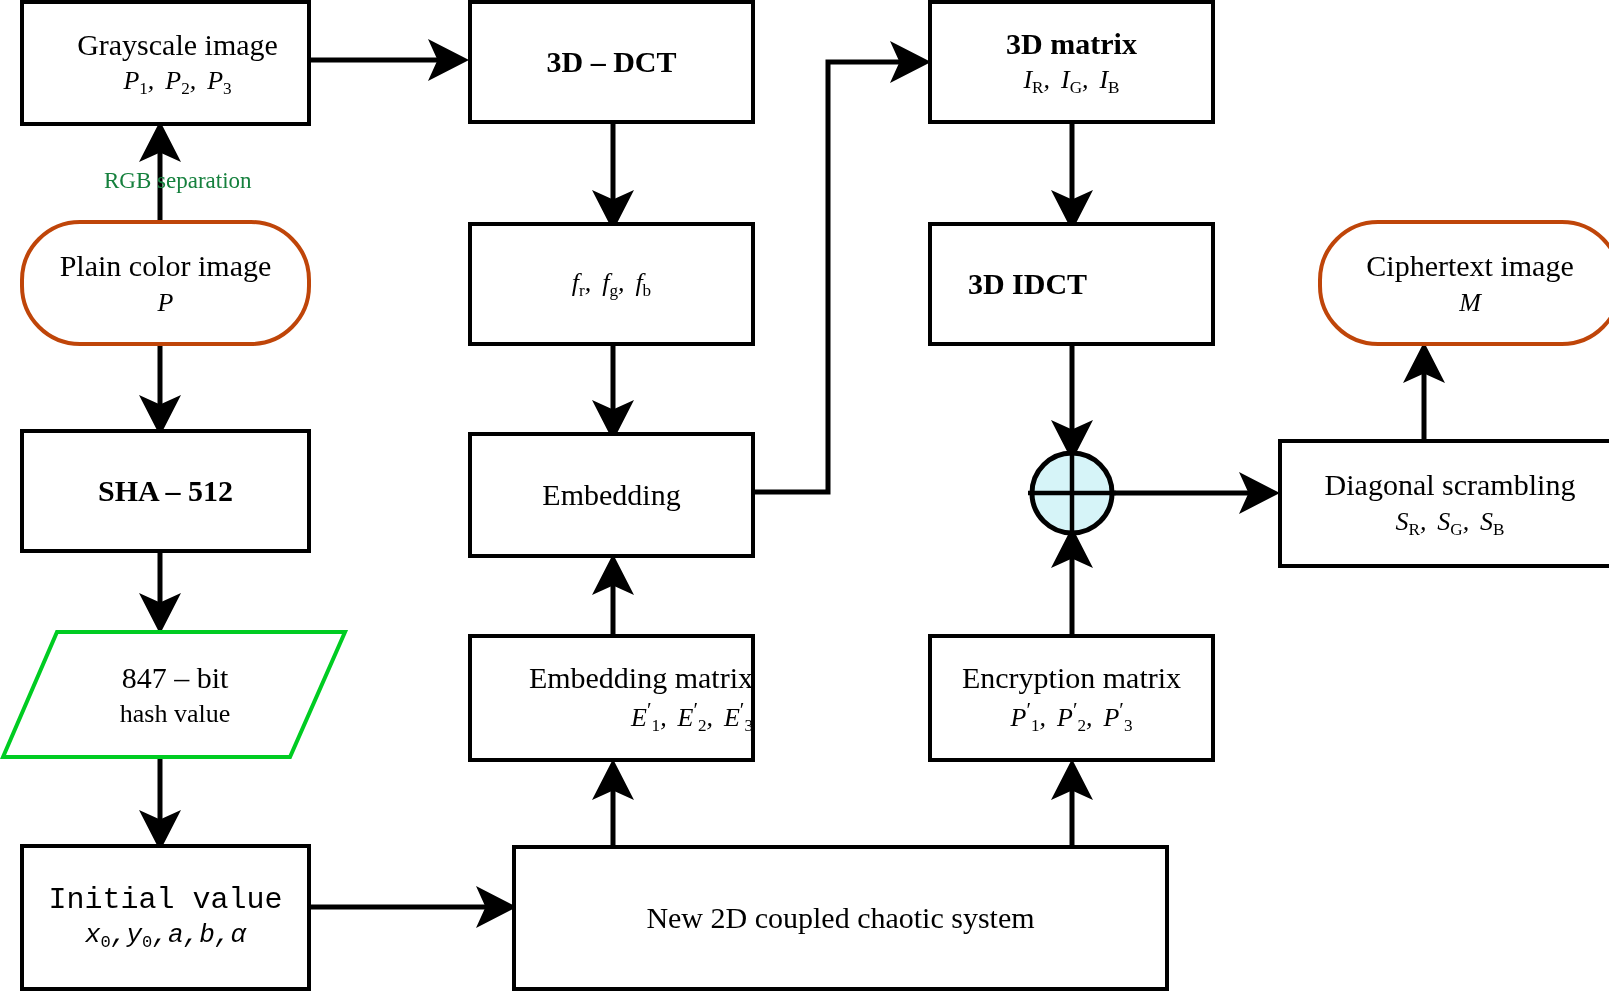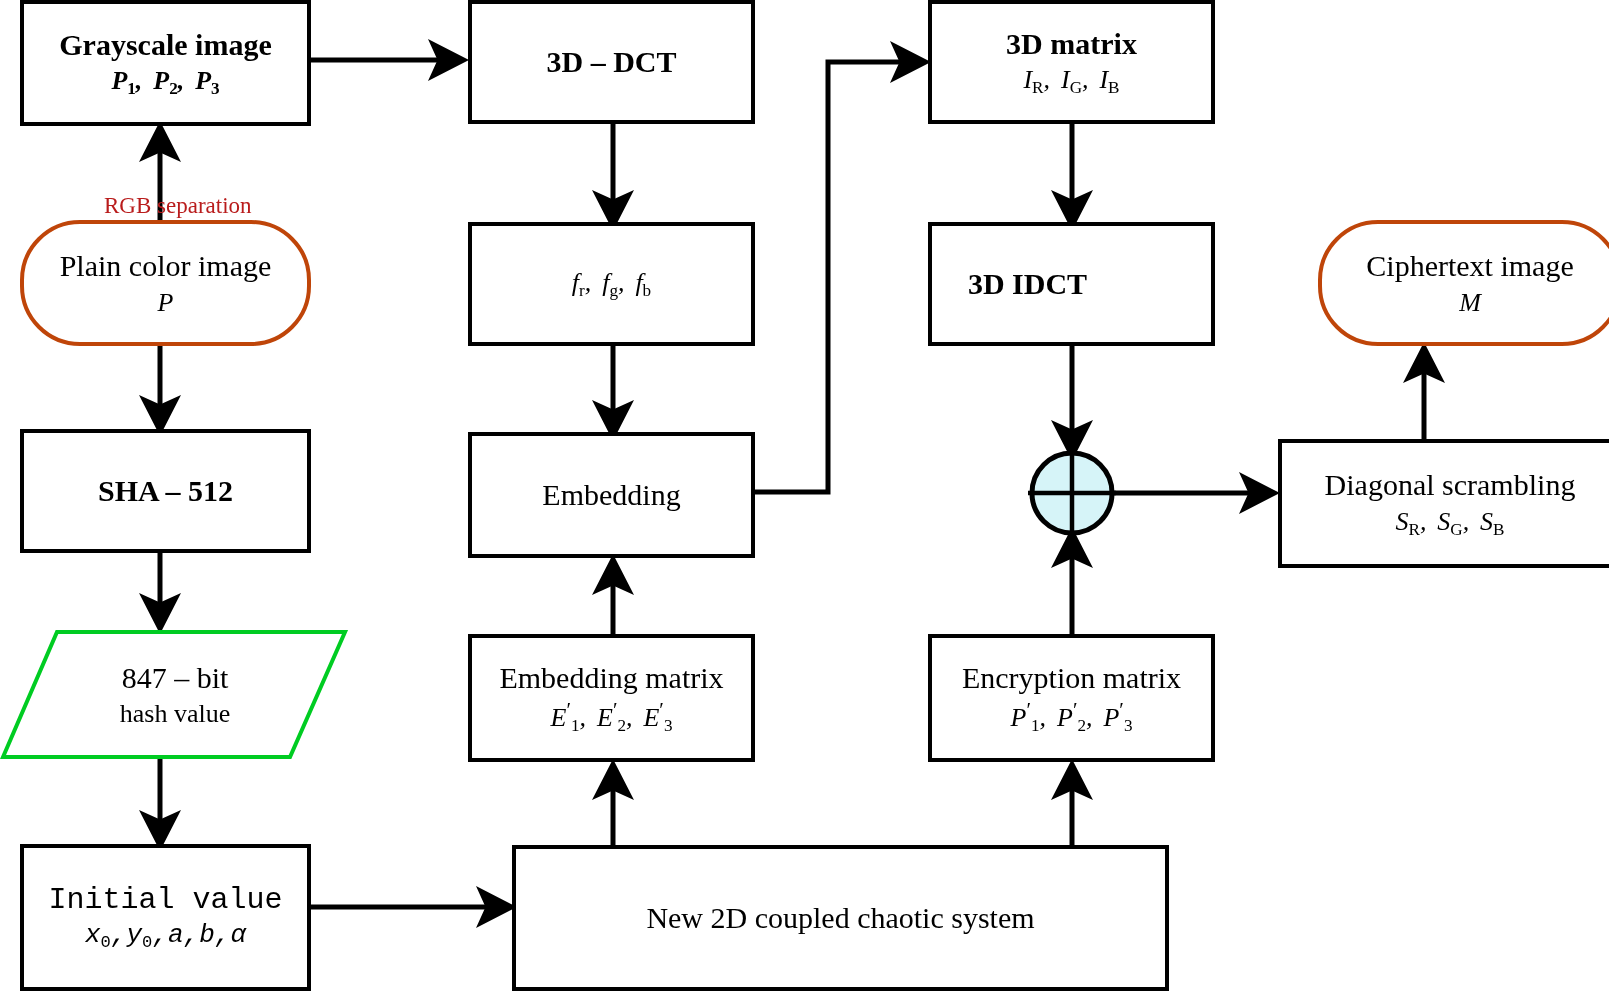"Grayscale image" div.node-text { font-weight: bold -> none; left: 22px -> 34px }
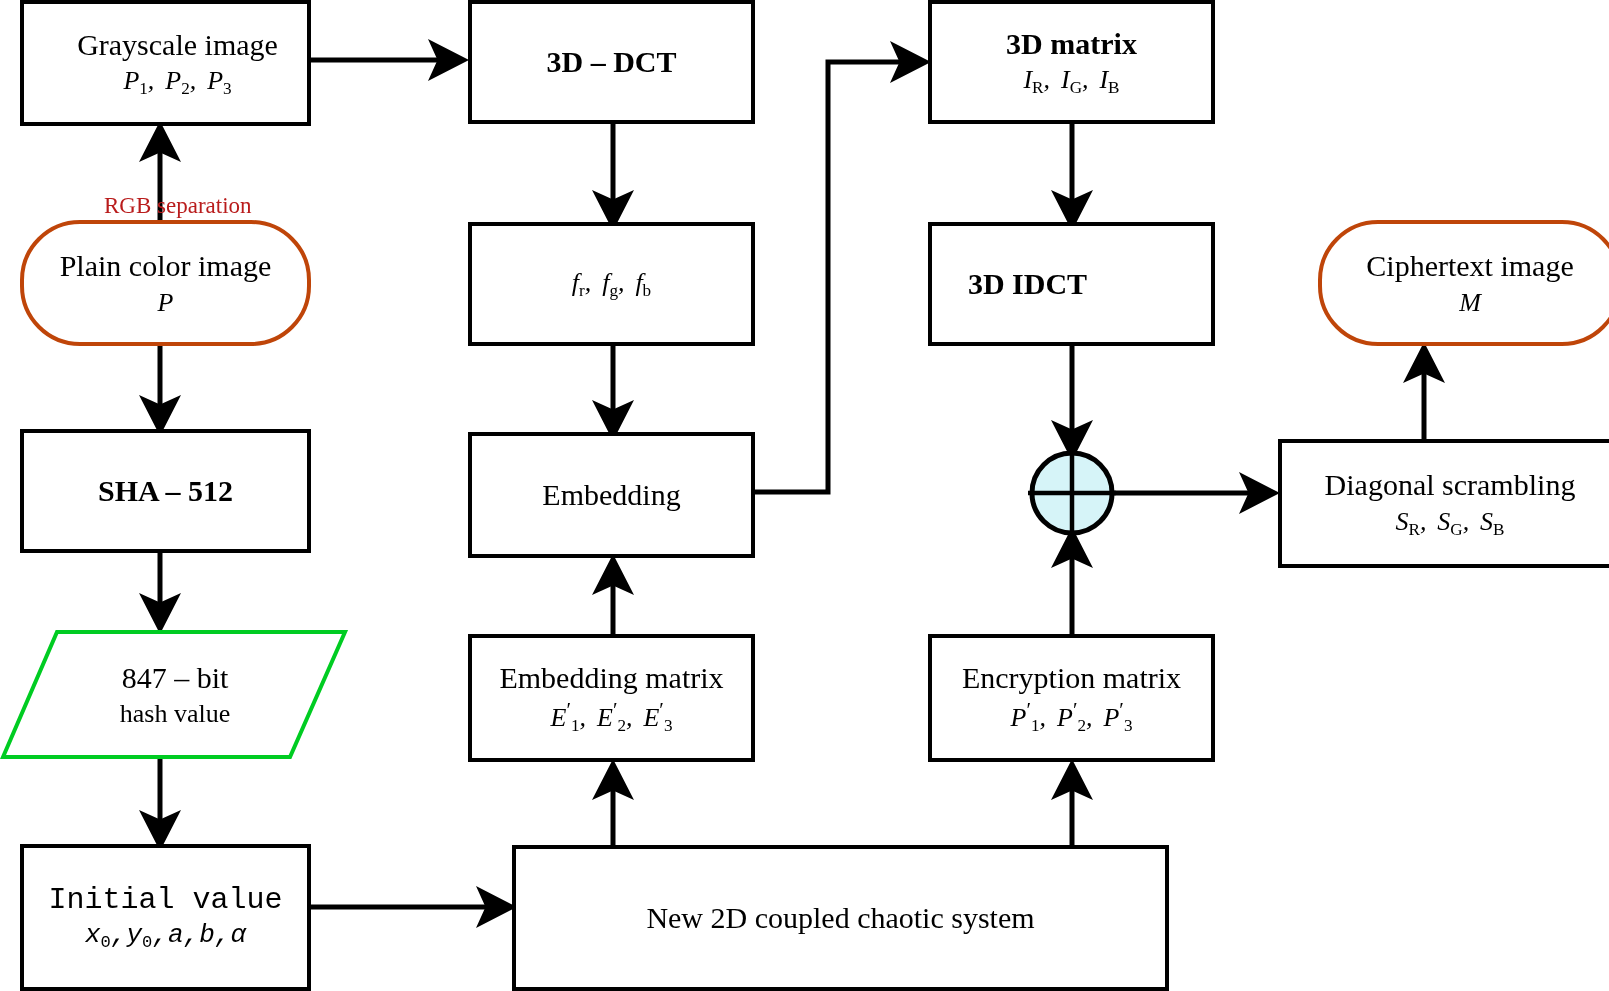"RGB separation" .edge-label { color: #b91c1c -> #15803d; margin-top: 25px -> none }
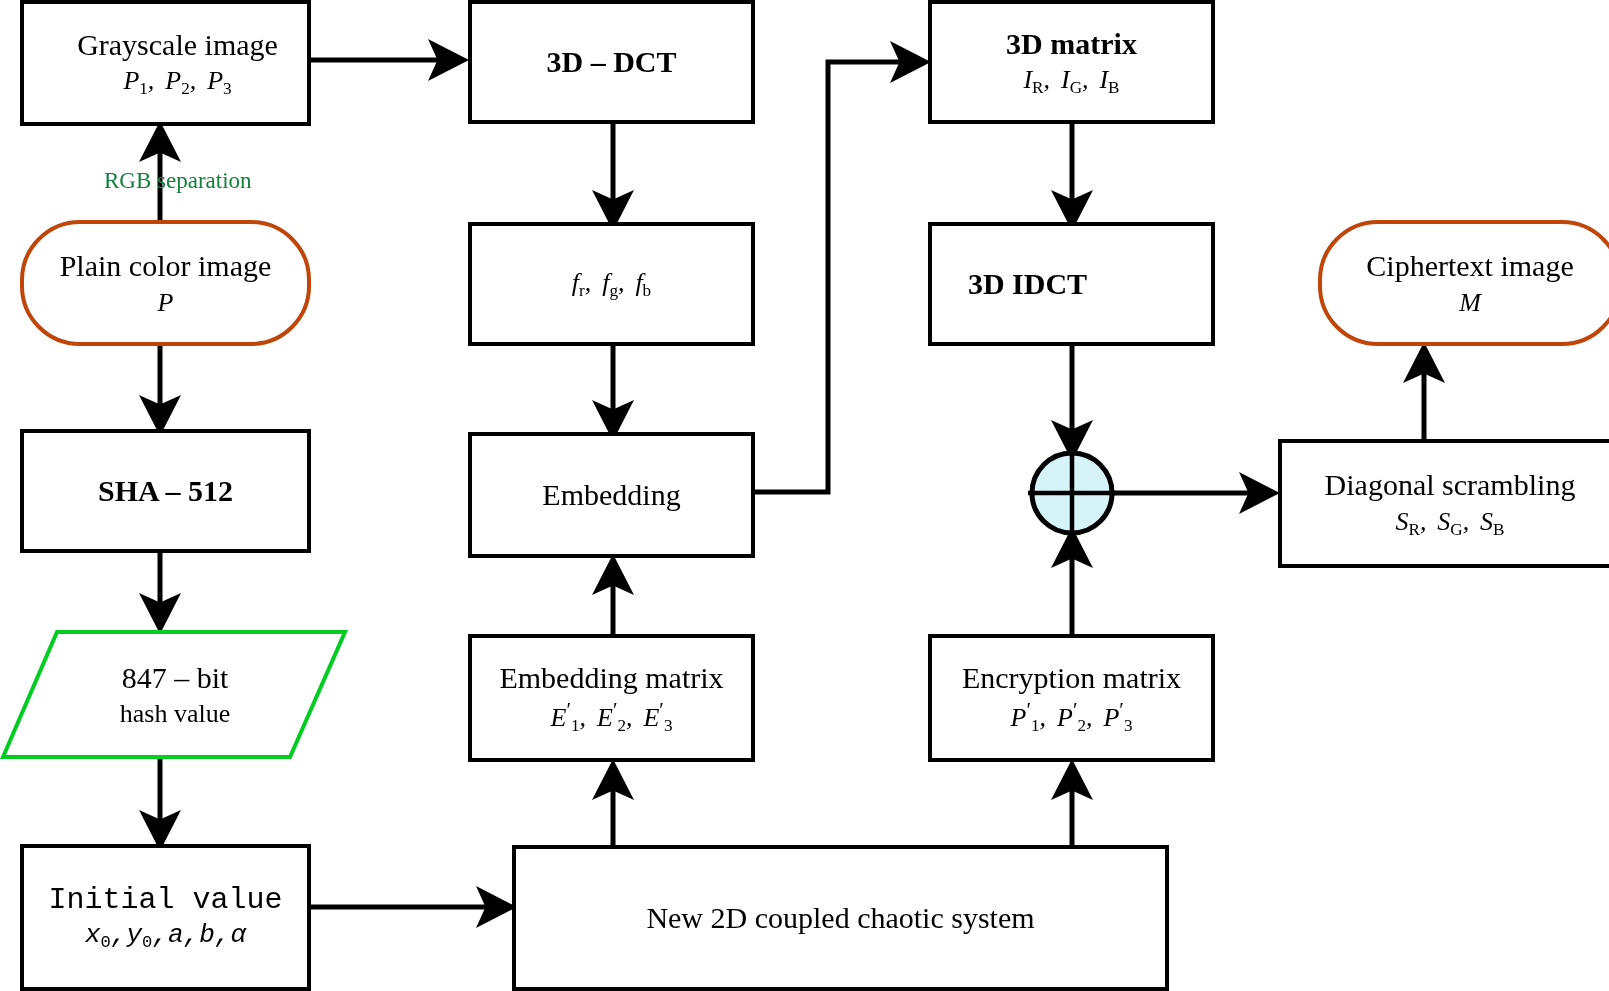"Embedding matrix" div.node-text { align-items: none -> flex-end }
